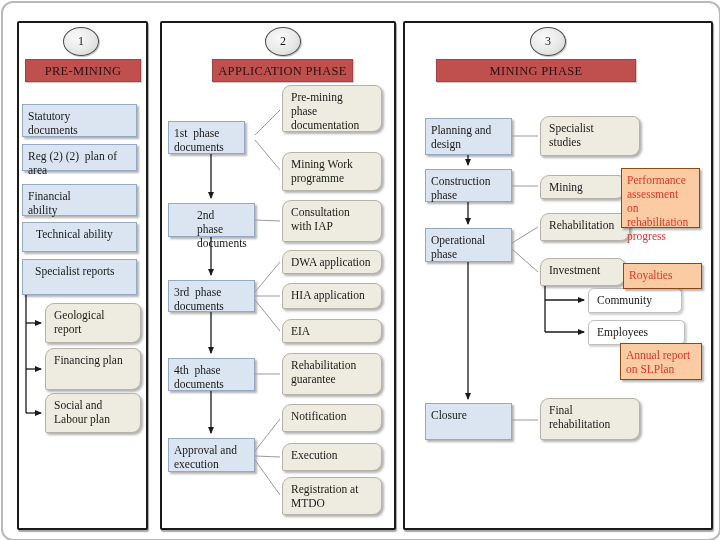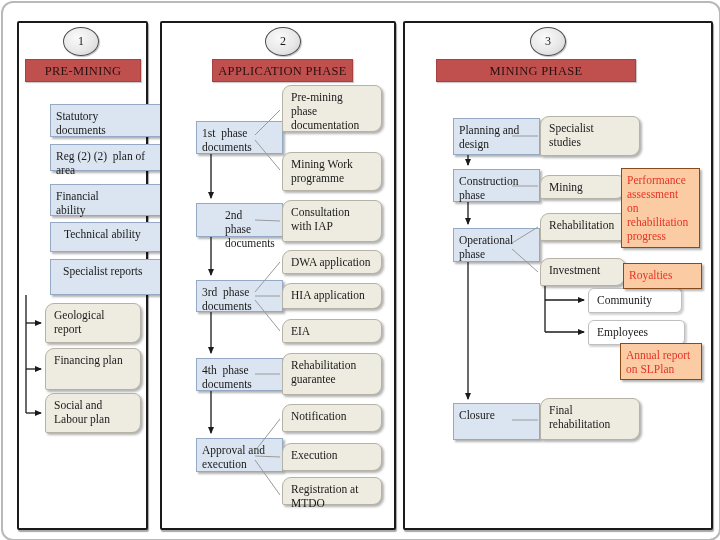"Statutory" .blue { margin-left: 28px -> none }
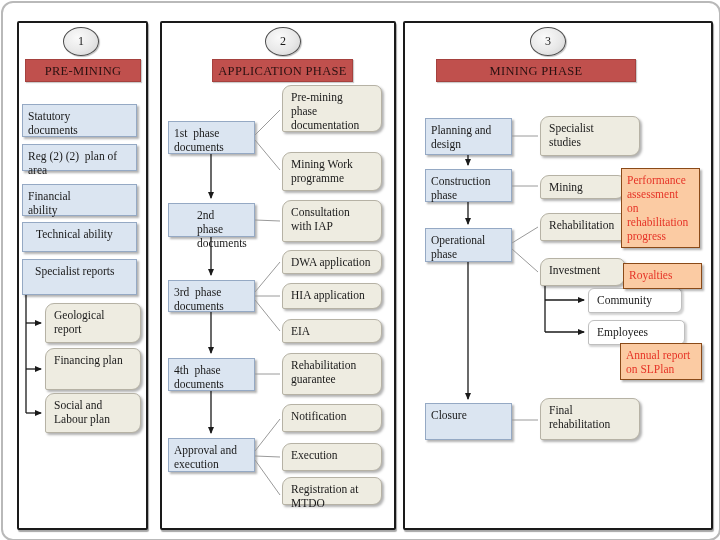"1st phase" div.box { width: 87px -> 77px }
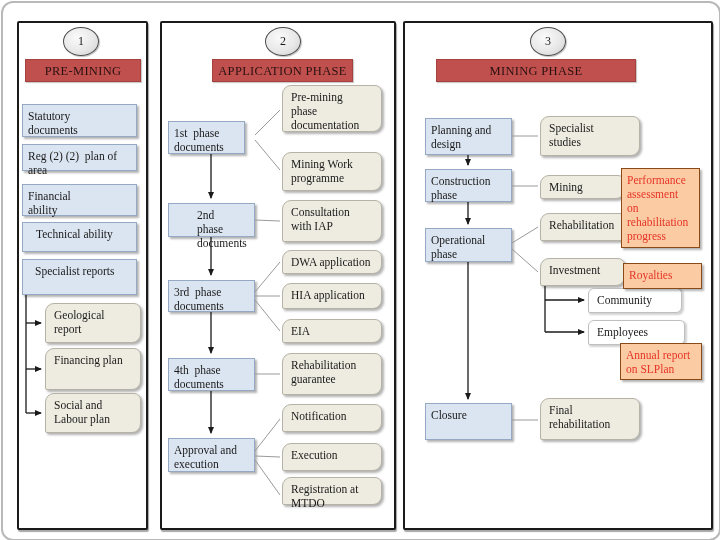"Performance" div.box { height: 80px -> 60px }
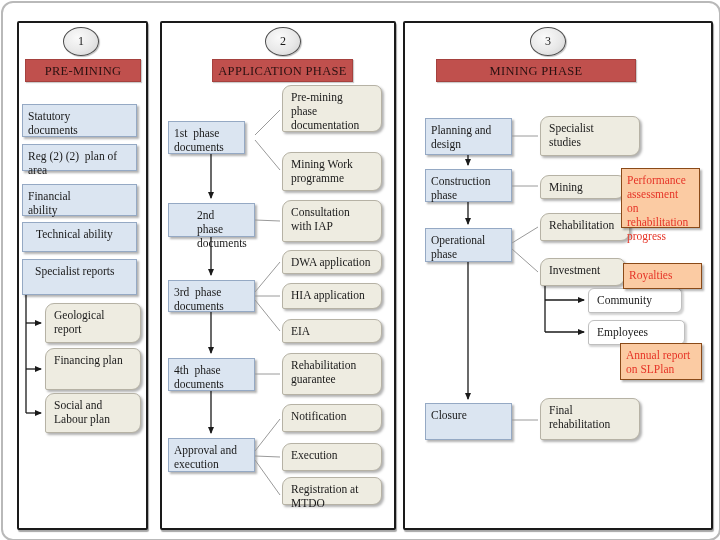"Registration at" div.box { height: 28px -> 38px }
